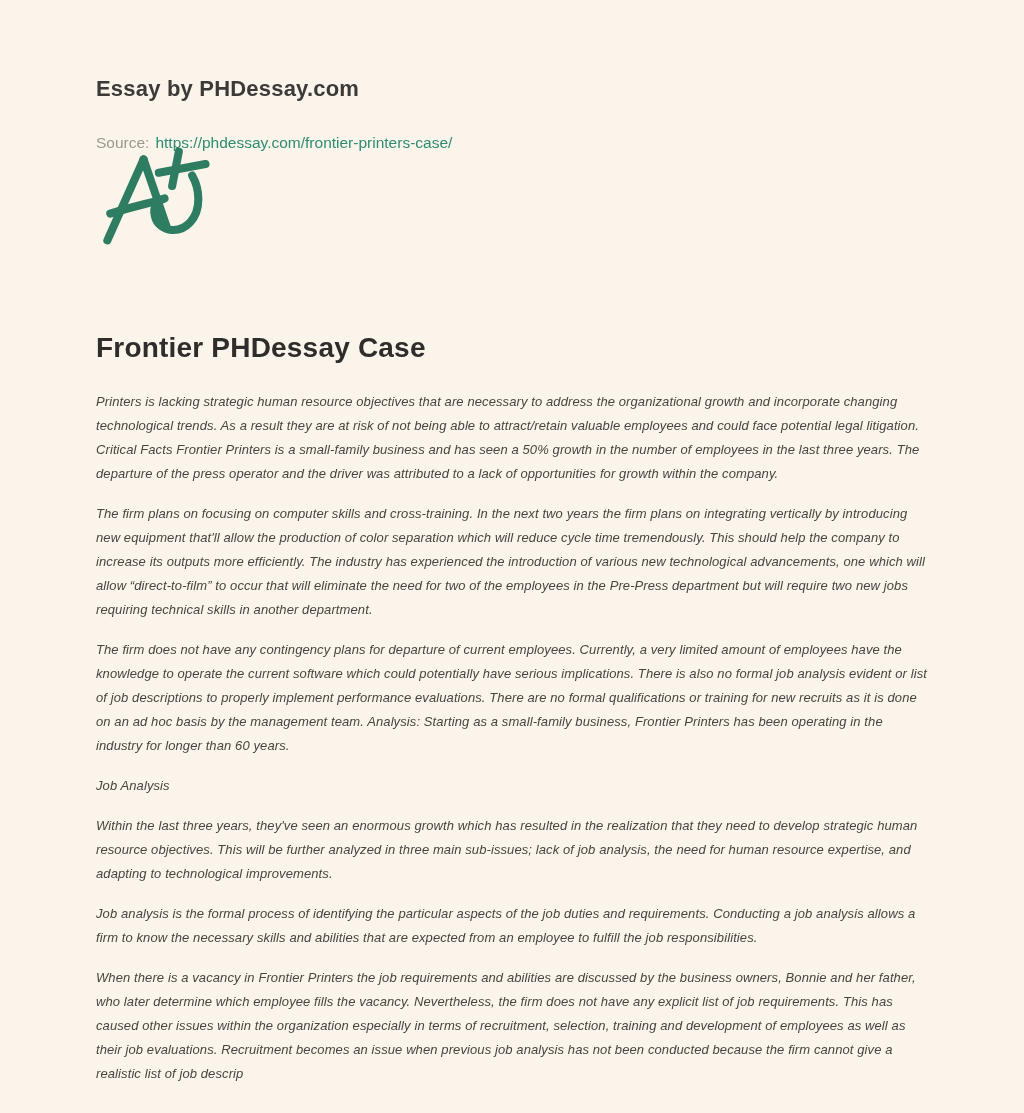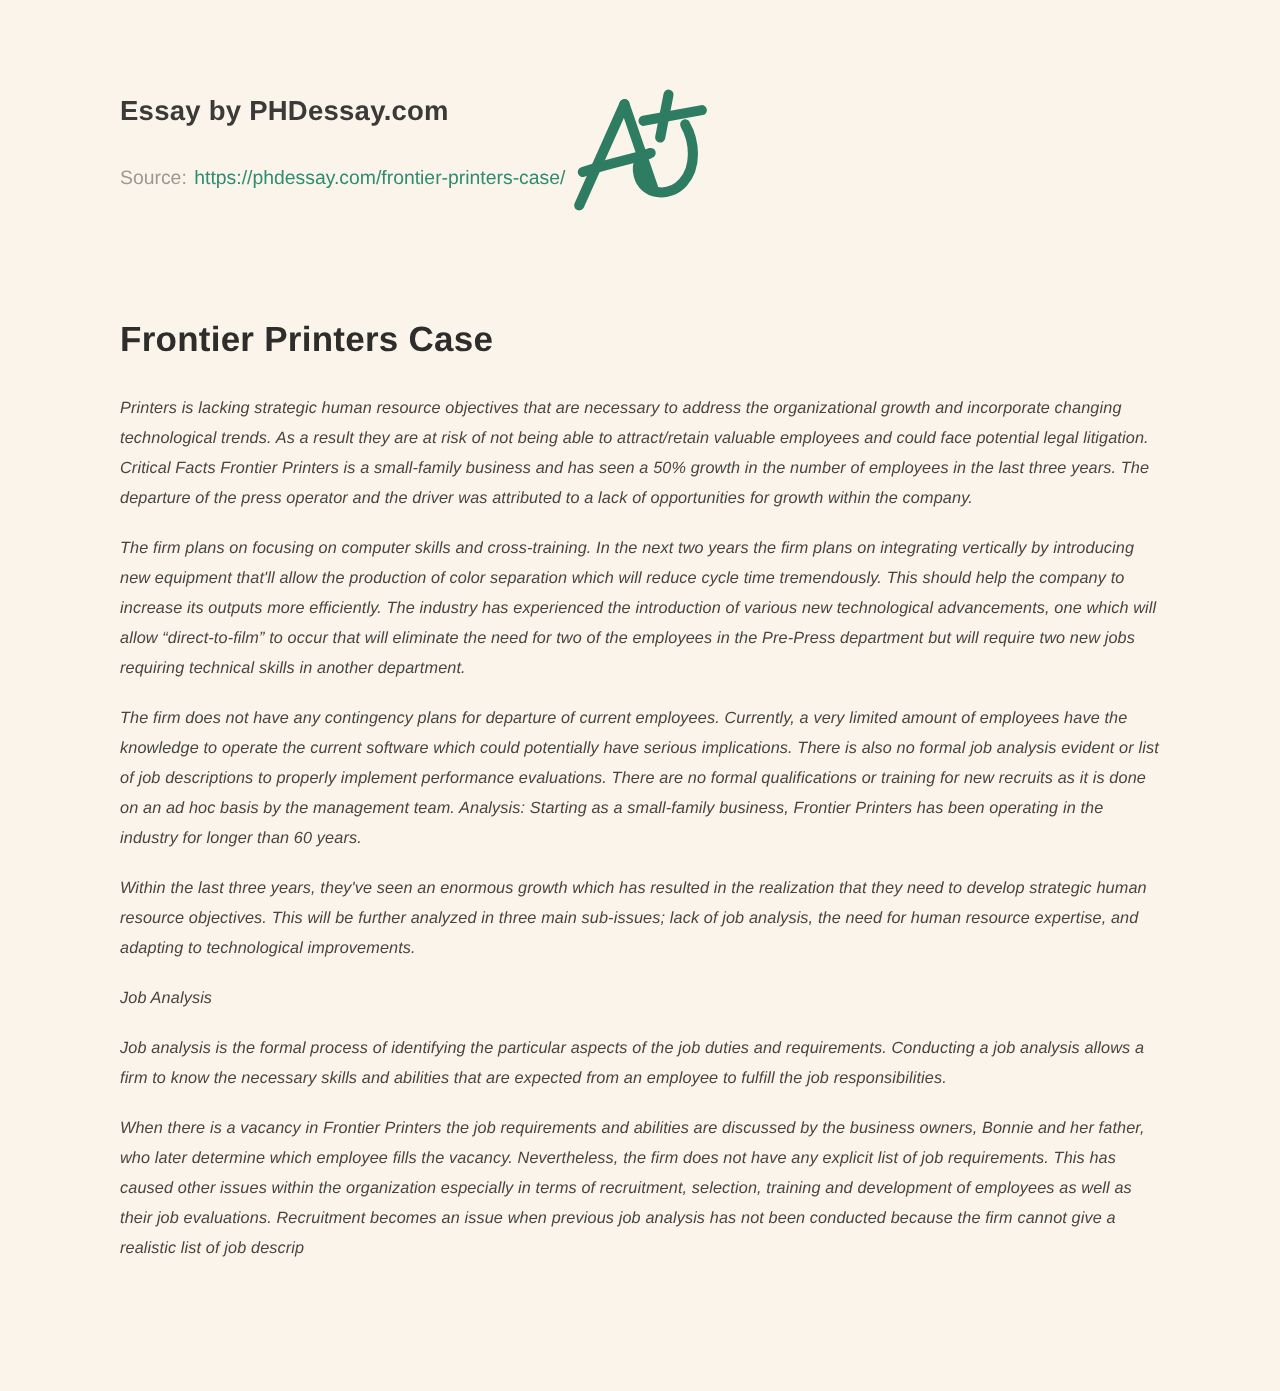"Essay by PHDessay.com" header.page-header { flex-direction: none -> column; justify-content: none -> space-between }
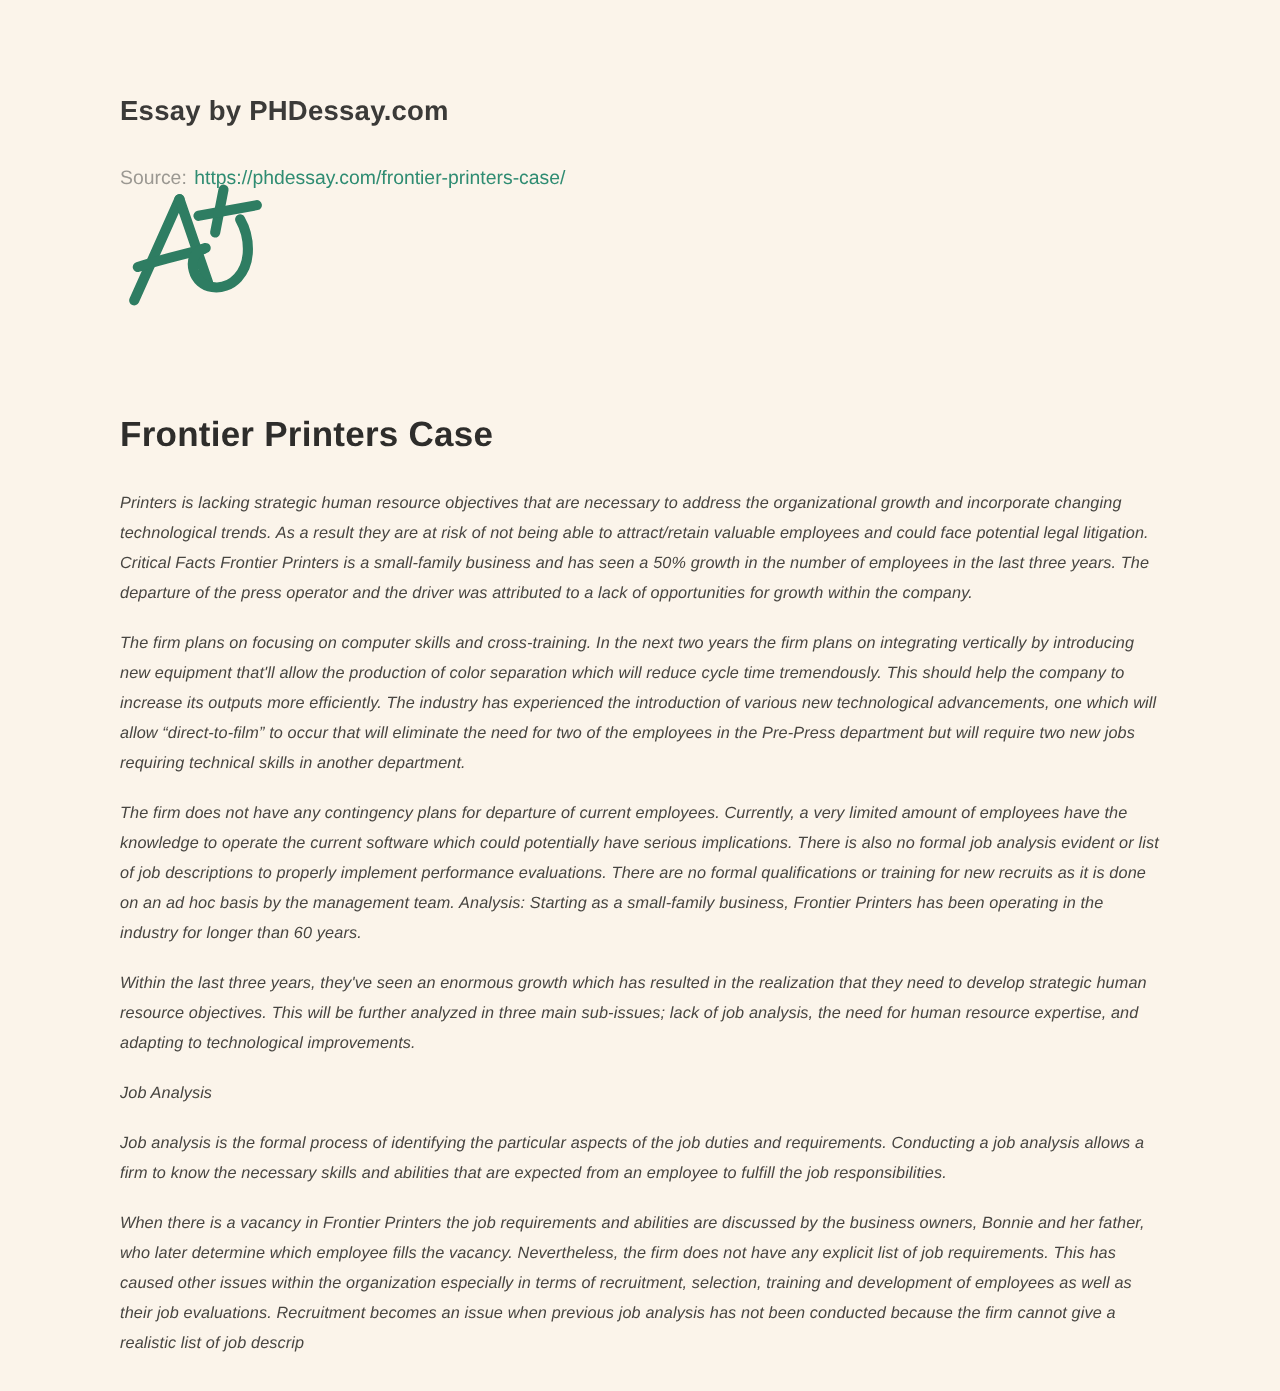"Frontier Printers Case" h1.essay-title { text: Printers -> PHDessay }
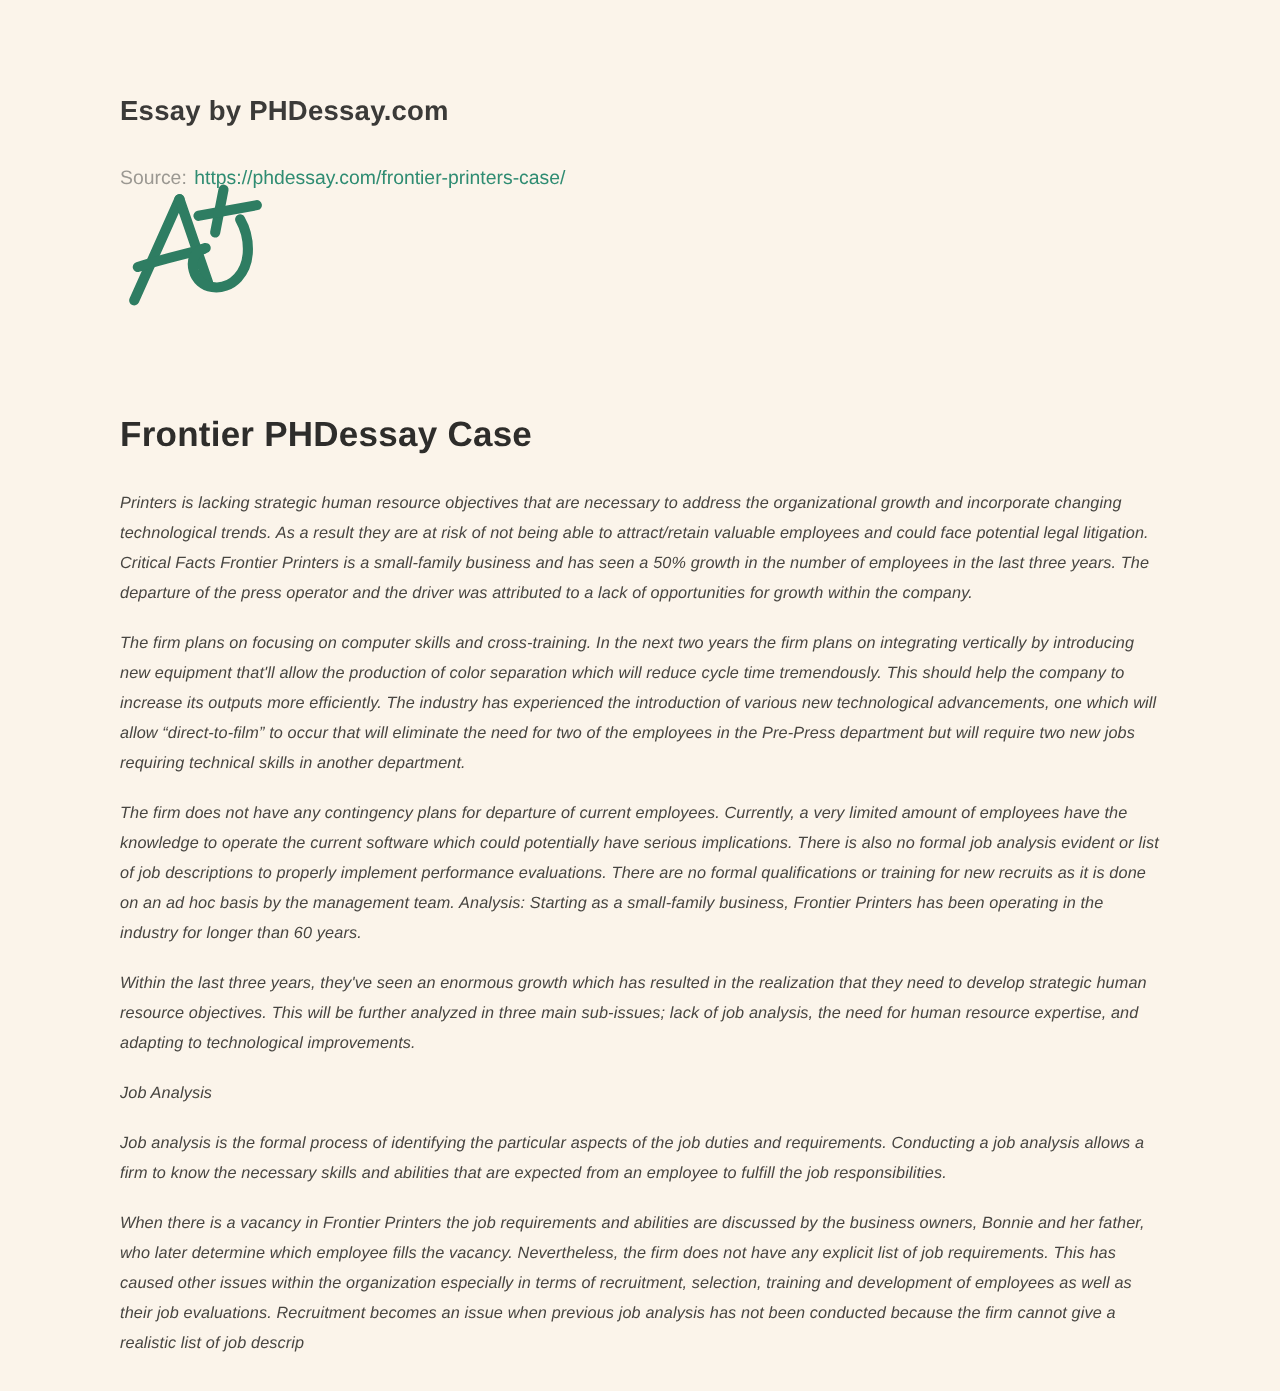"Within the last three years," p { order: before "Job Analysis" -> after "Job Analysis" }
